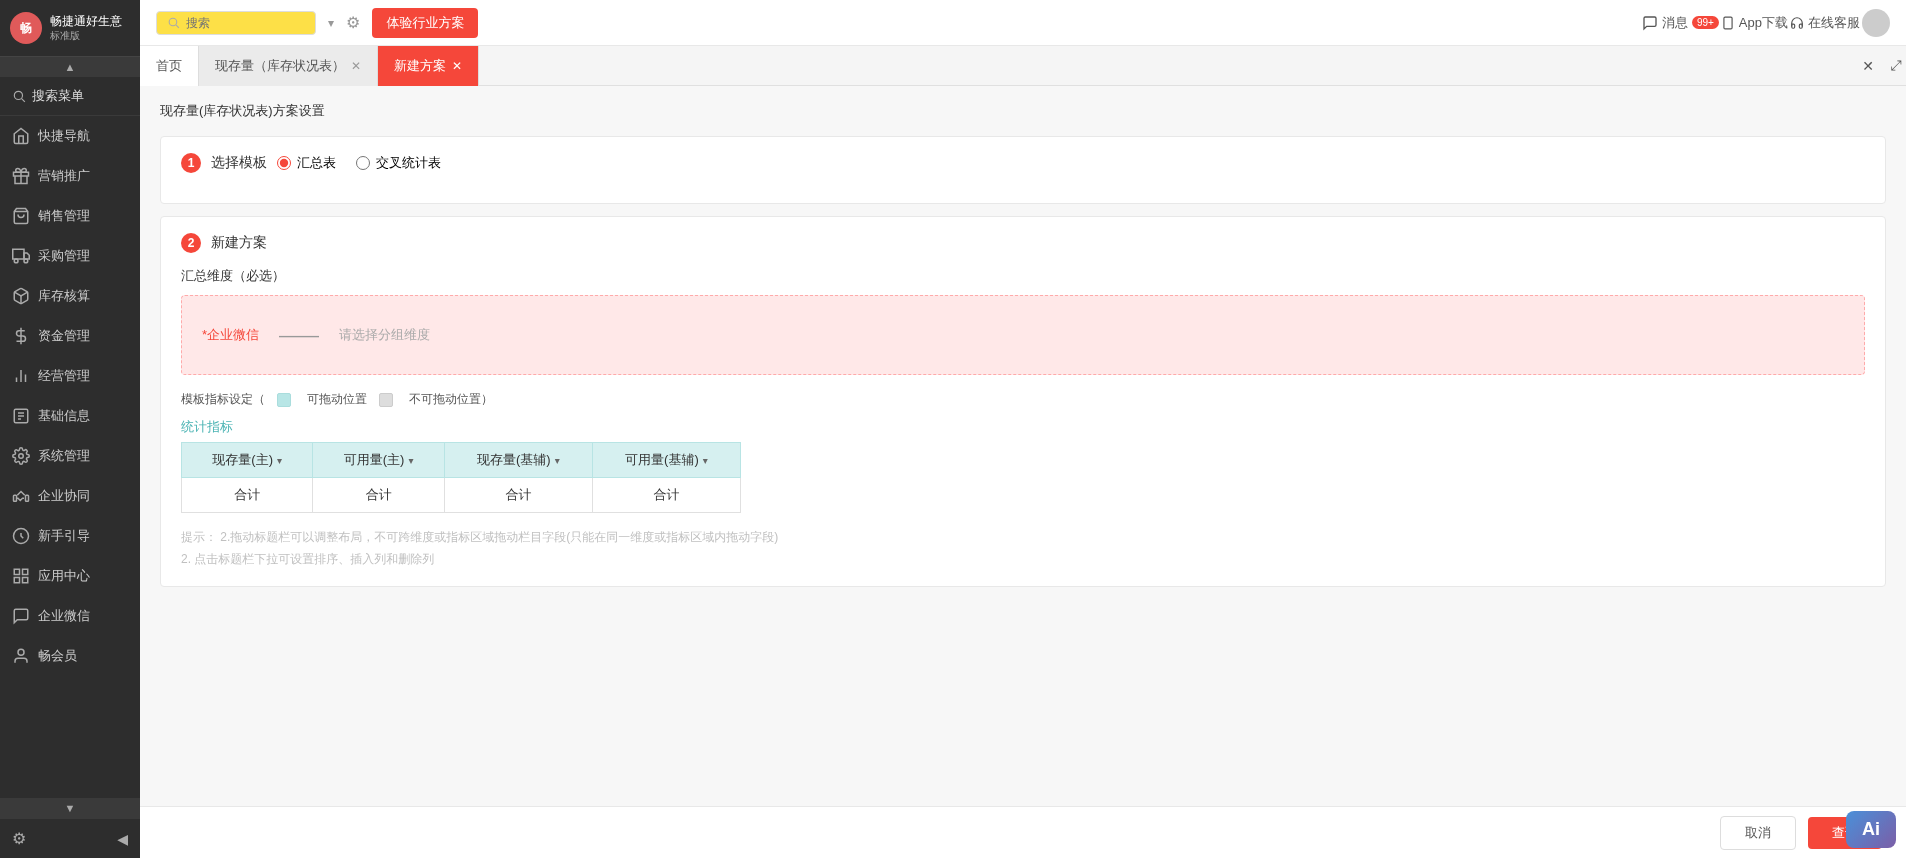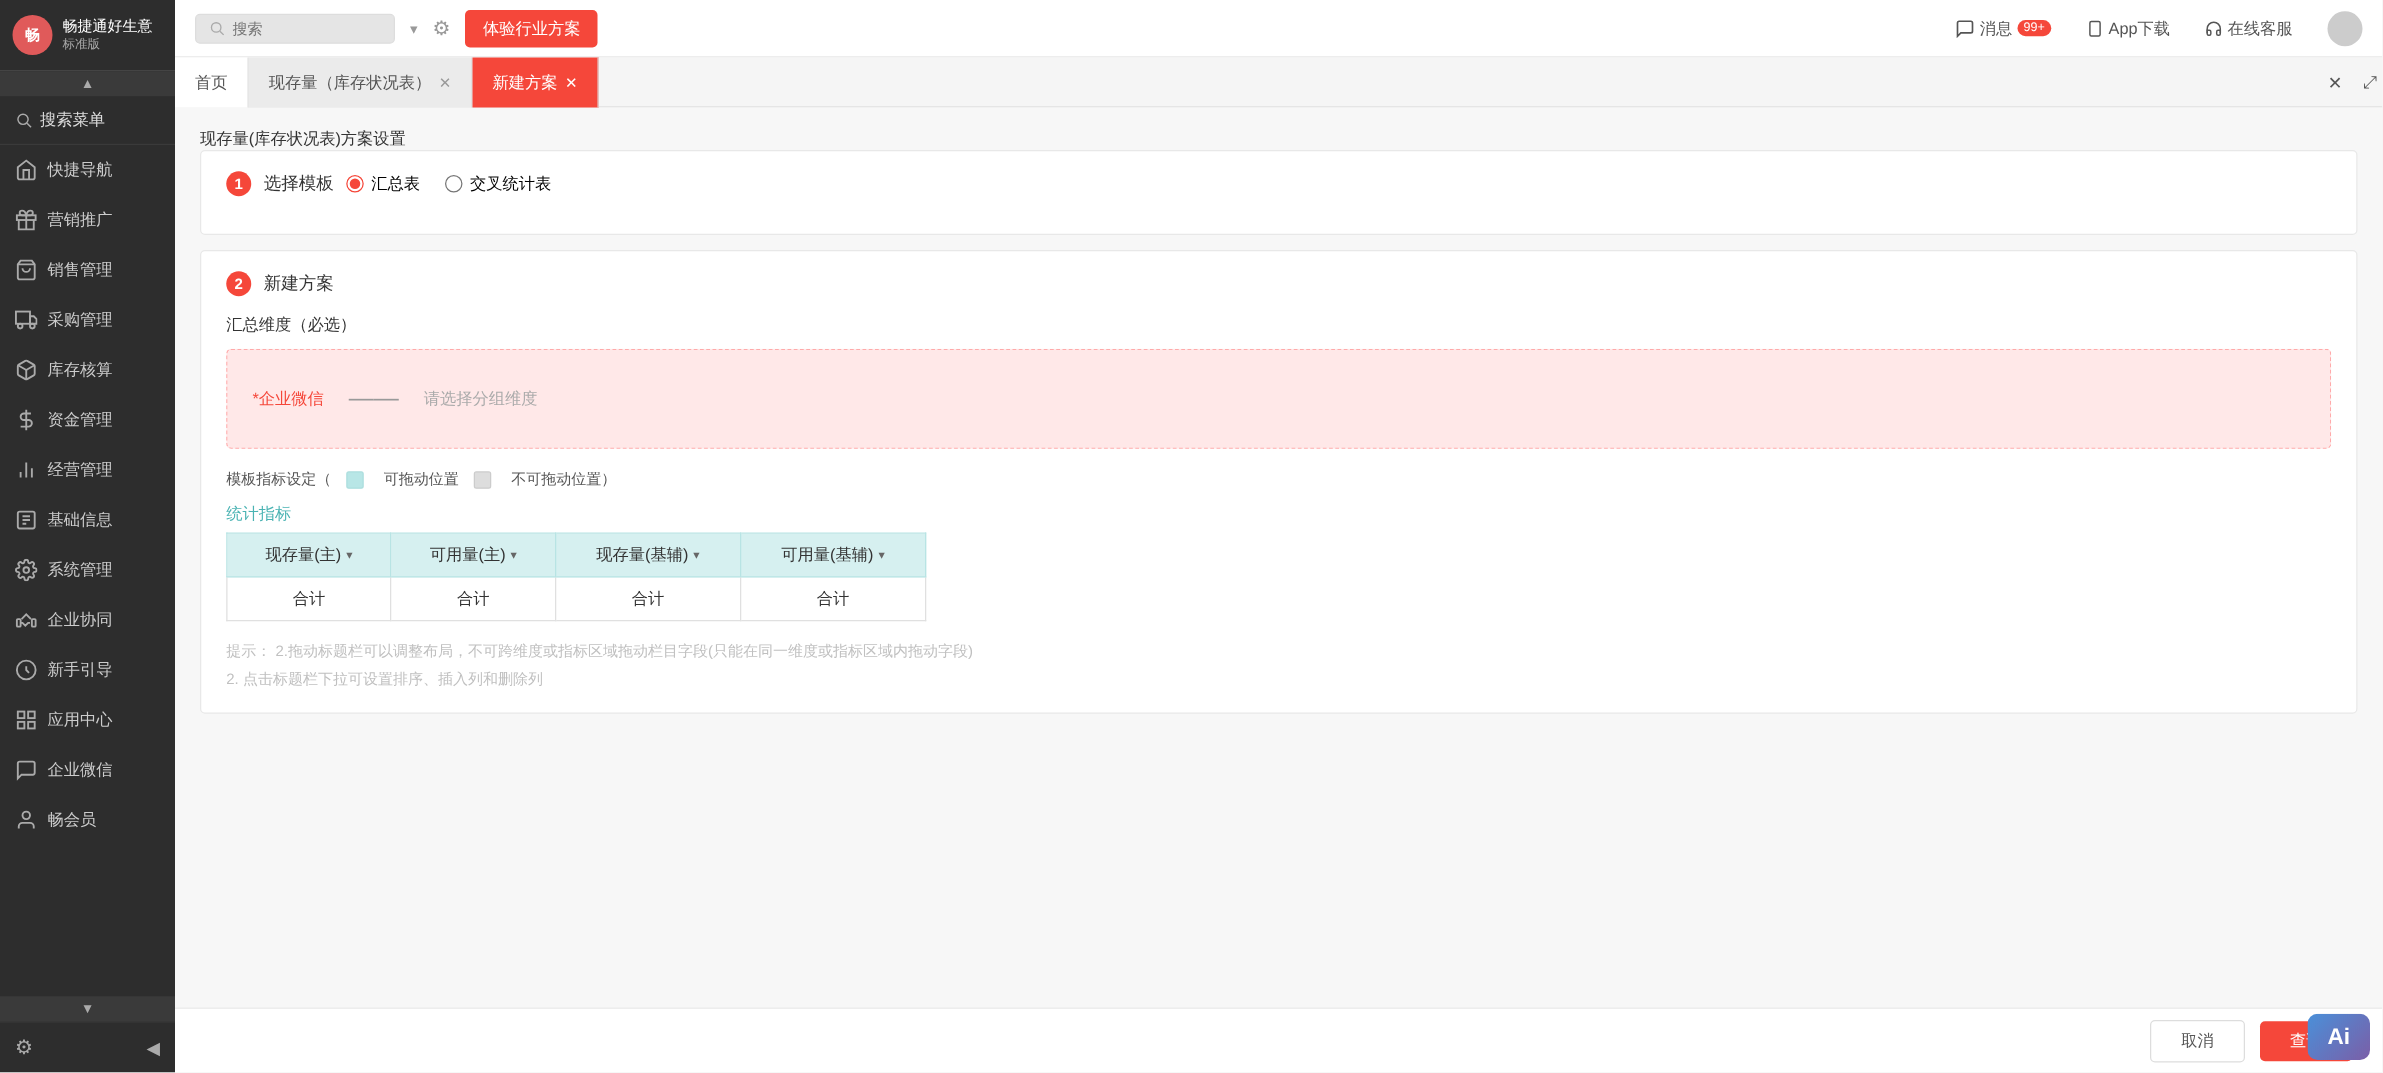"搜索" .topbar-search { background: #e5e5e5 -> #fde047 }
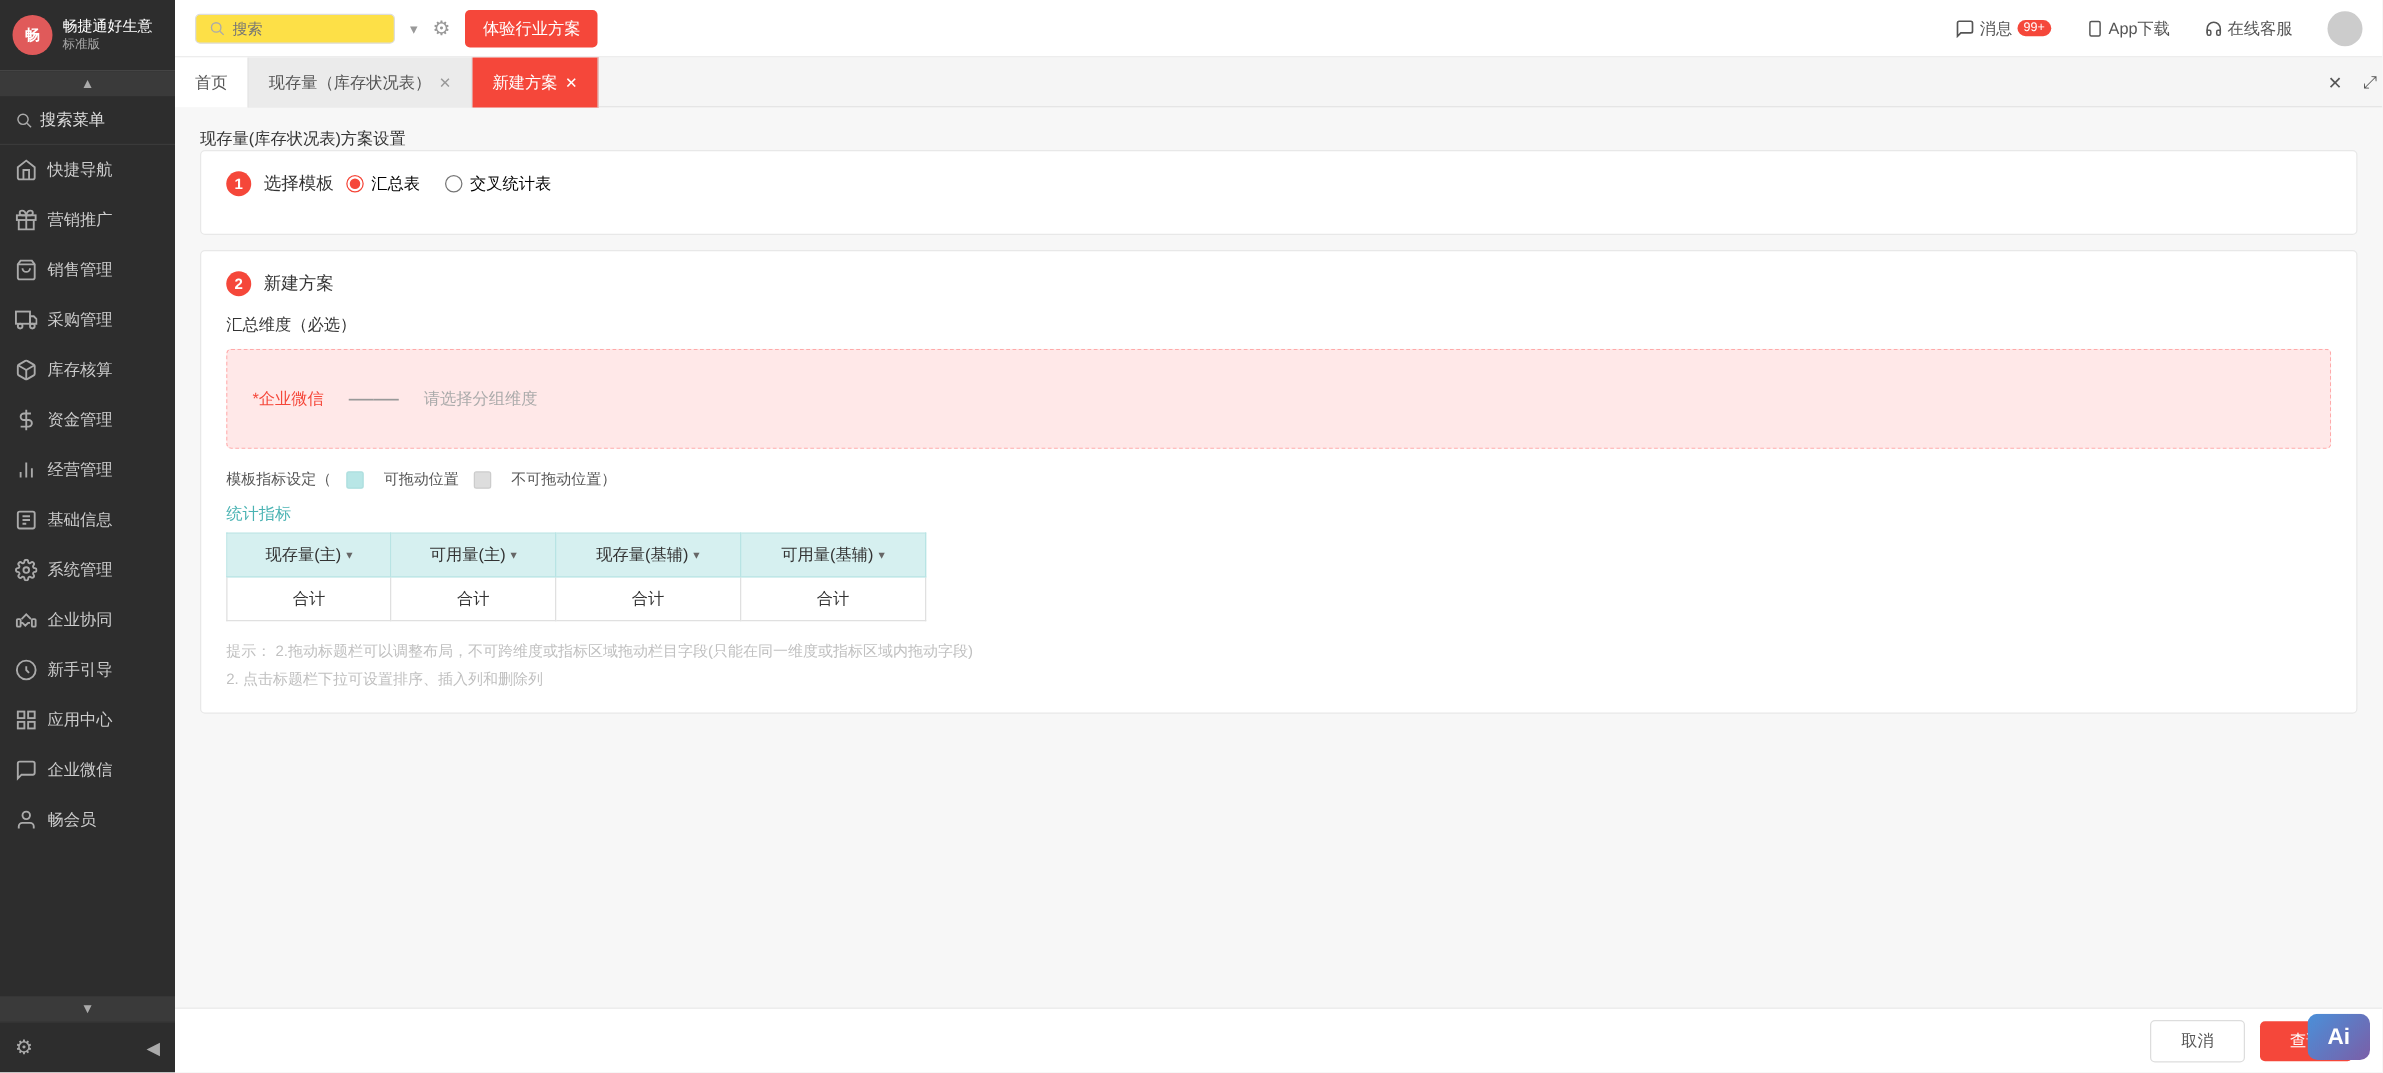"消息" .topbar-right { gap: 28px -> 2px }
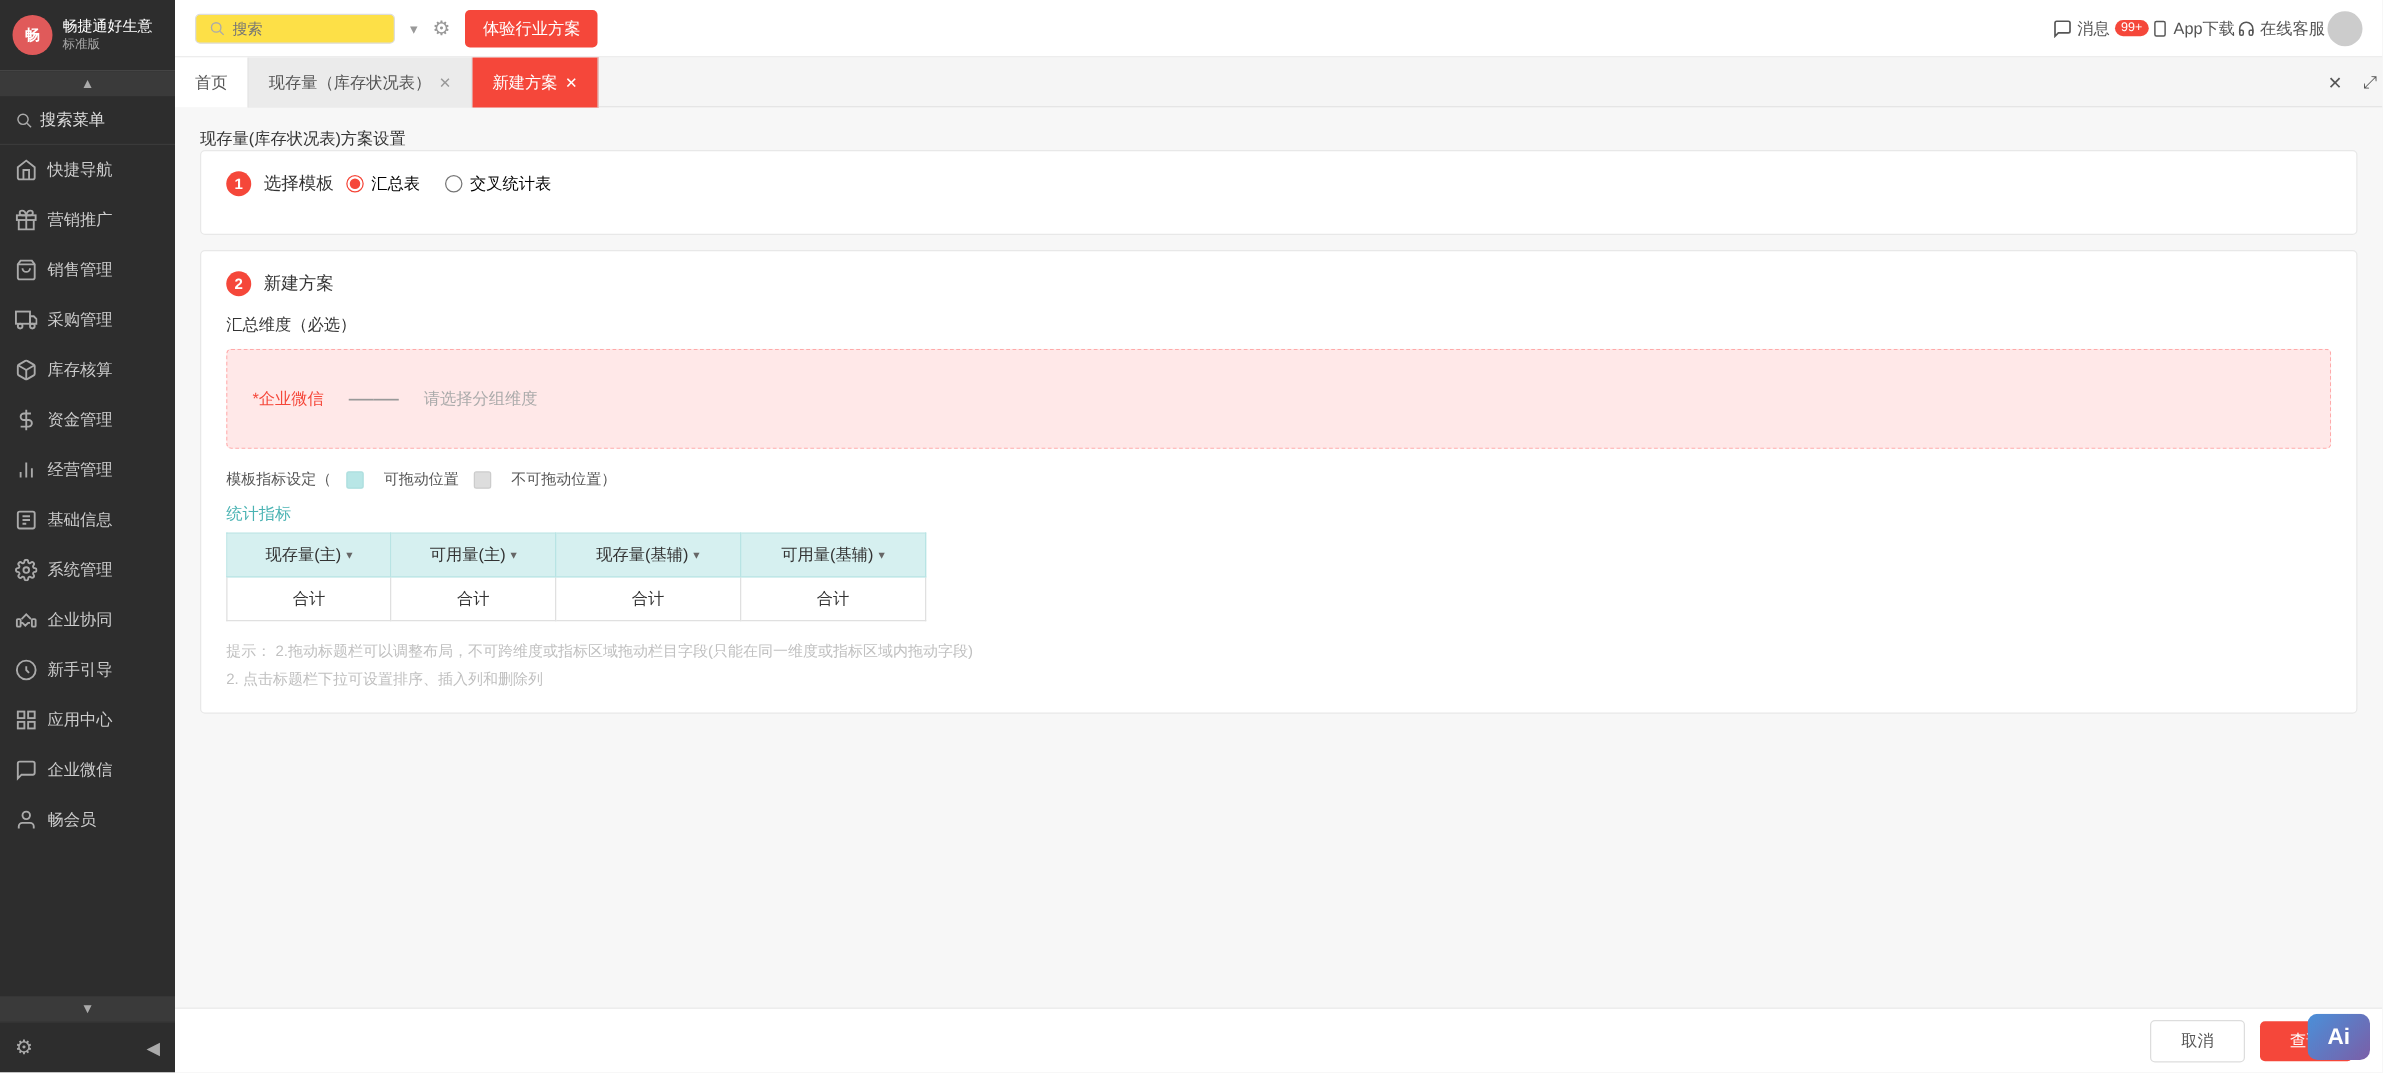"现存量(库存状况表)方案设置" .page-title { margin-bottom: none -> 16px }
